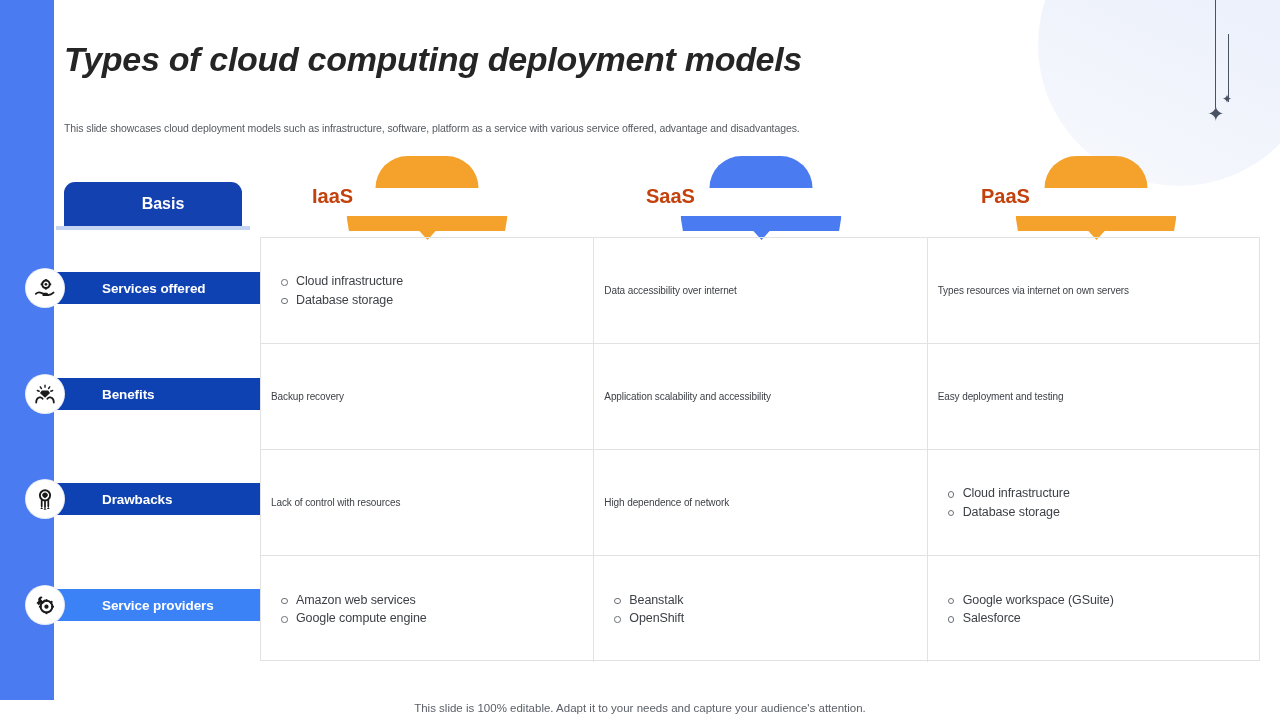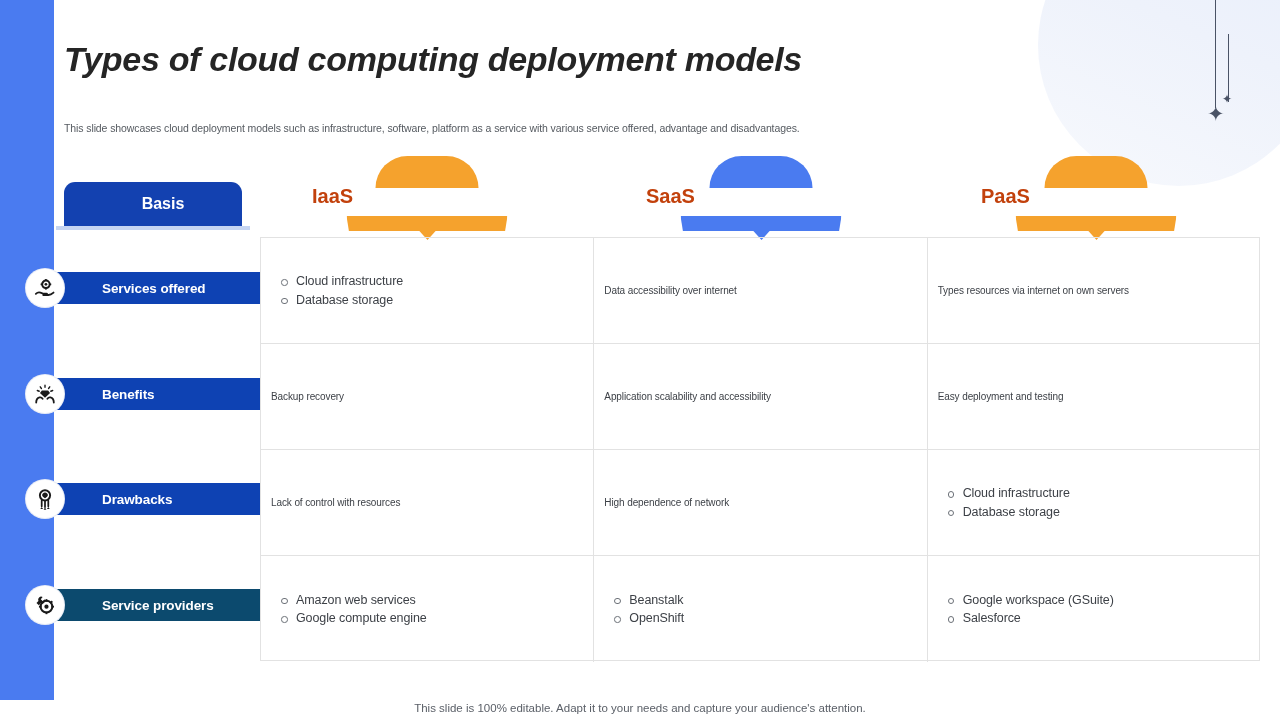"Service providers" div.rowlabel { background: #0c4a6e -> #3b82f6 }
